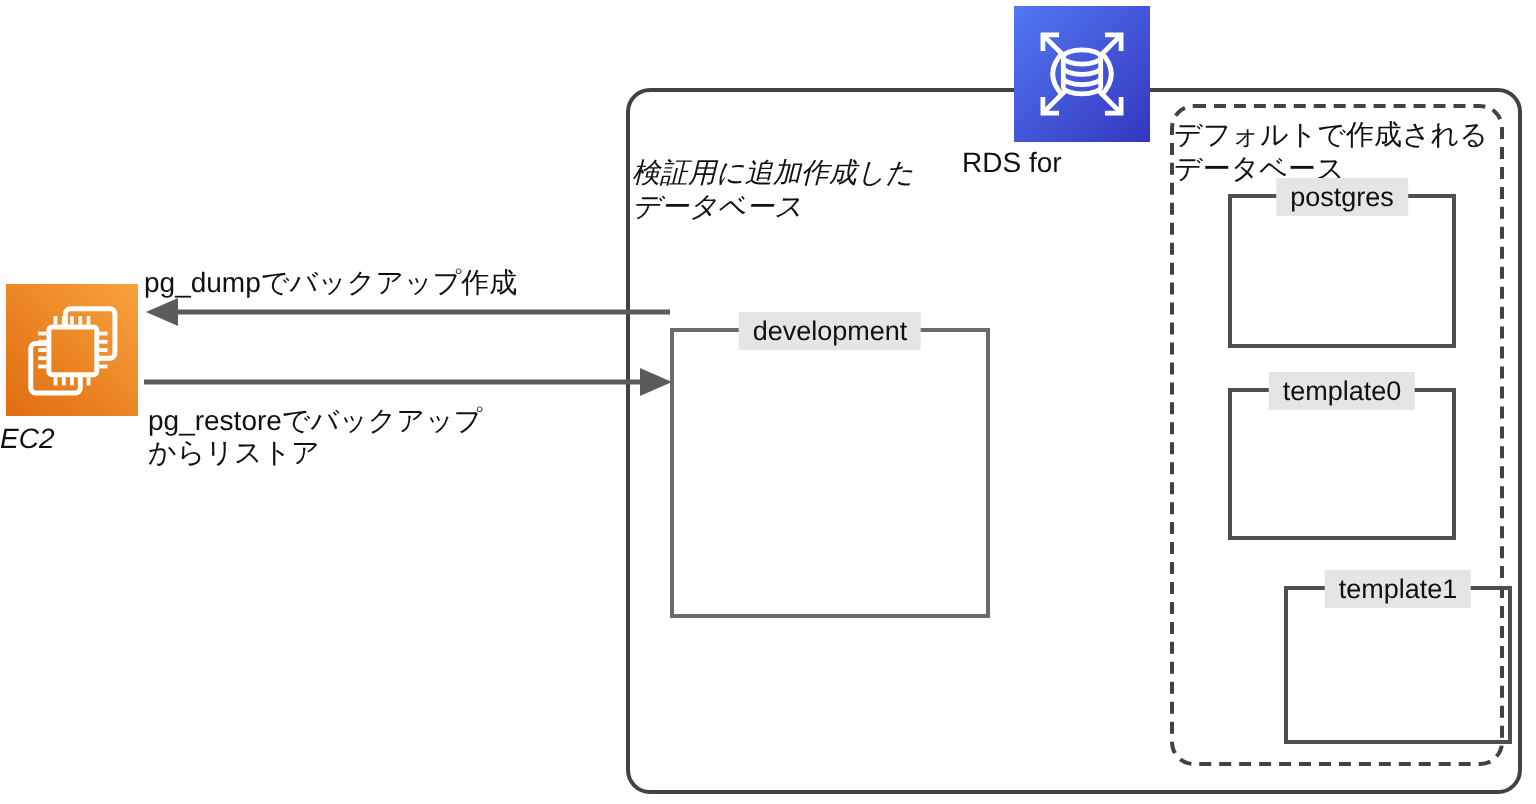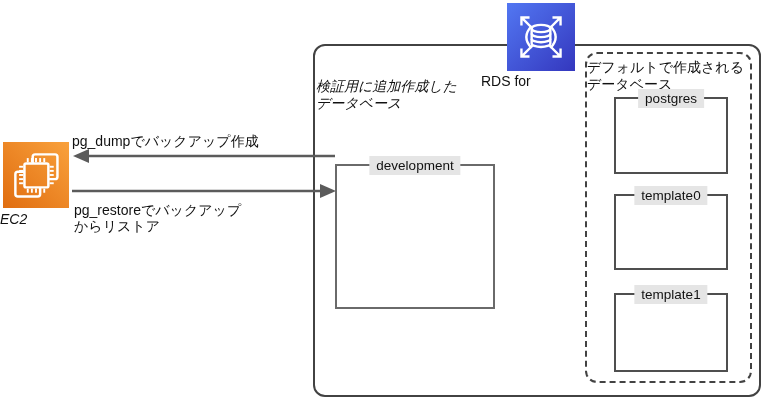"template1" .db-box.template1 { margin-left: none -> 28px }
